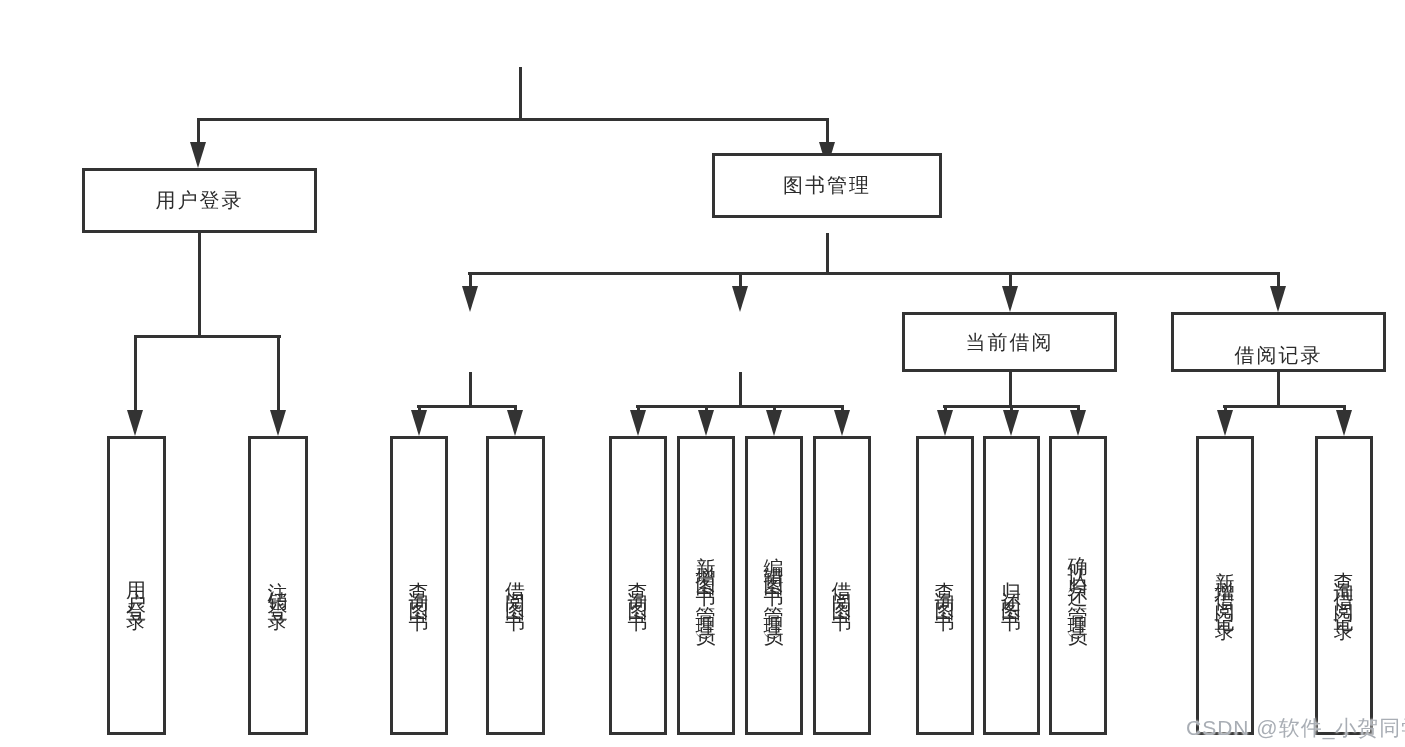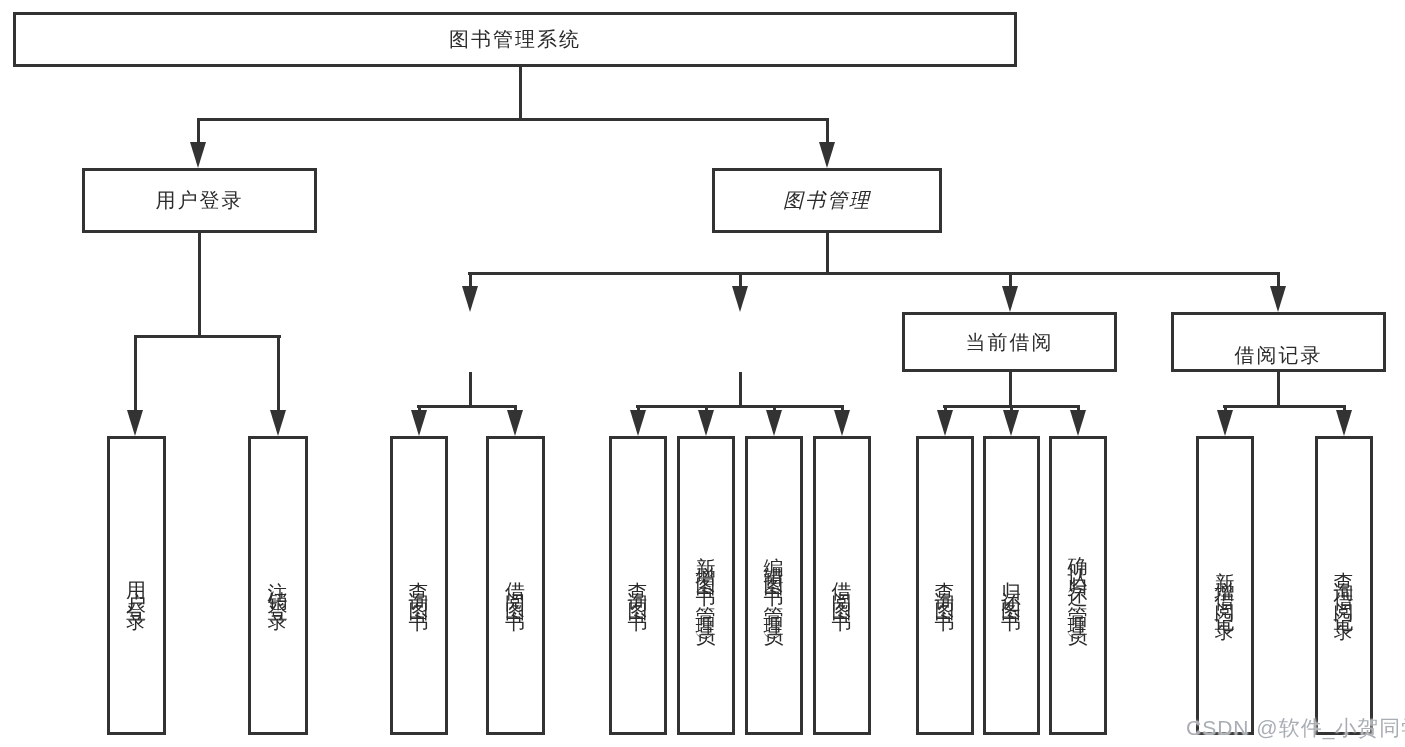"图书管理系统" div.box { html: <div> <span>图书管理系统</span> </div> -> none }
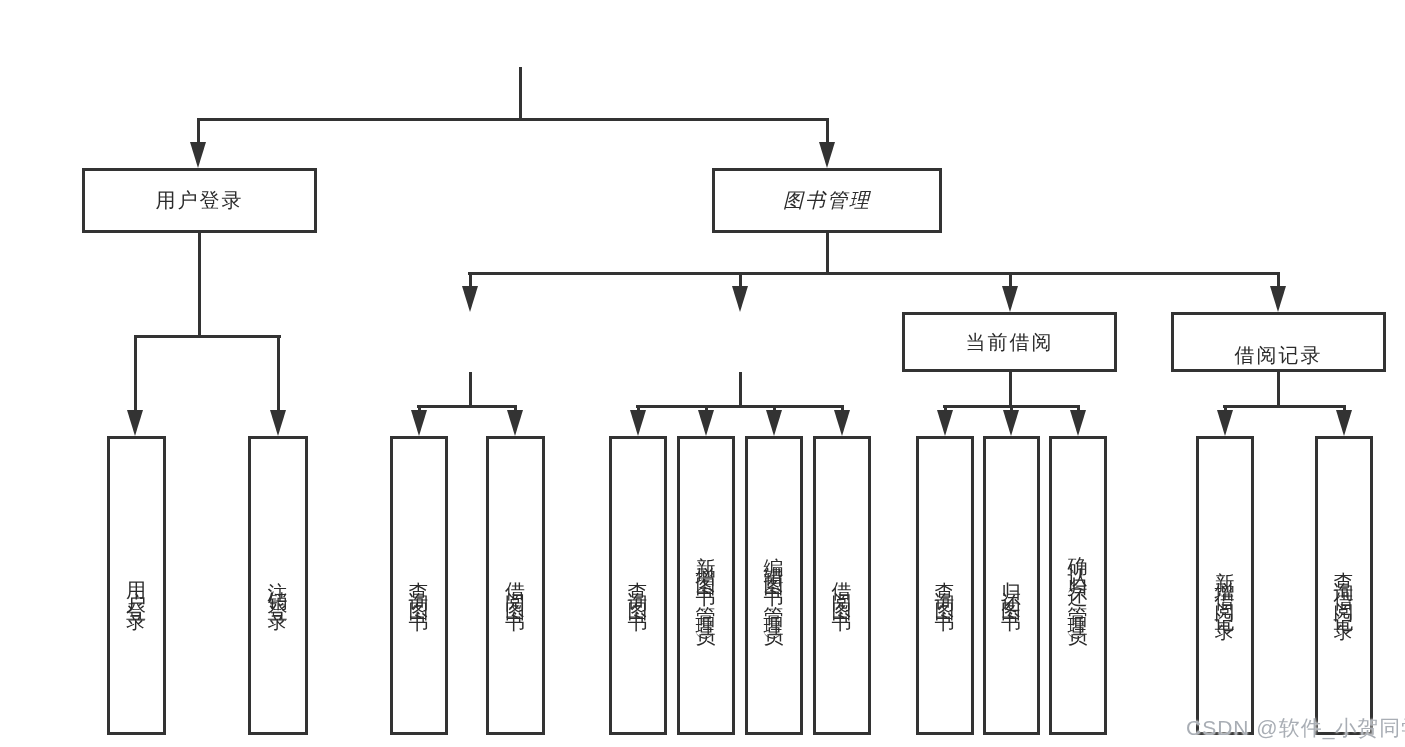"图书管理" div.box { font-style: italic -> none; top: 168px -> 153px }
